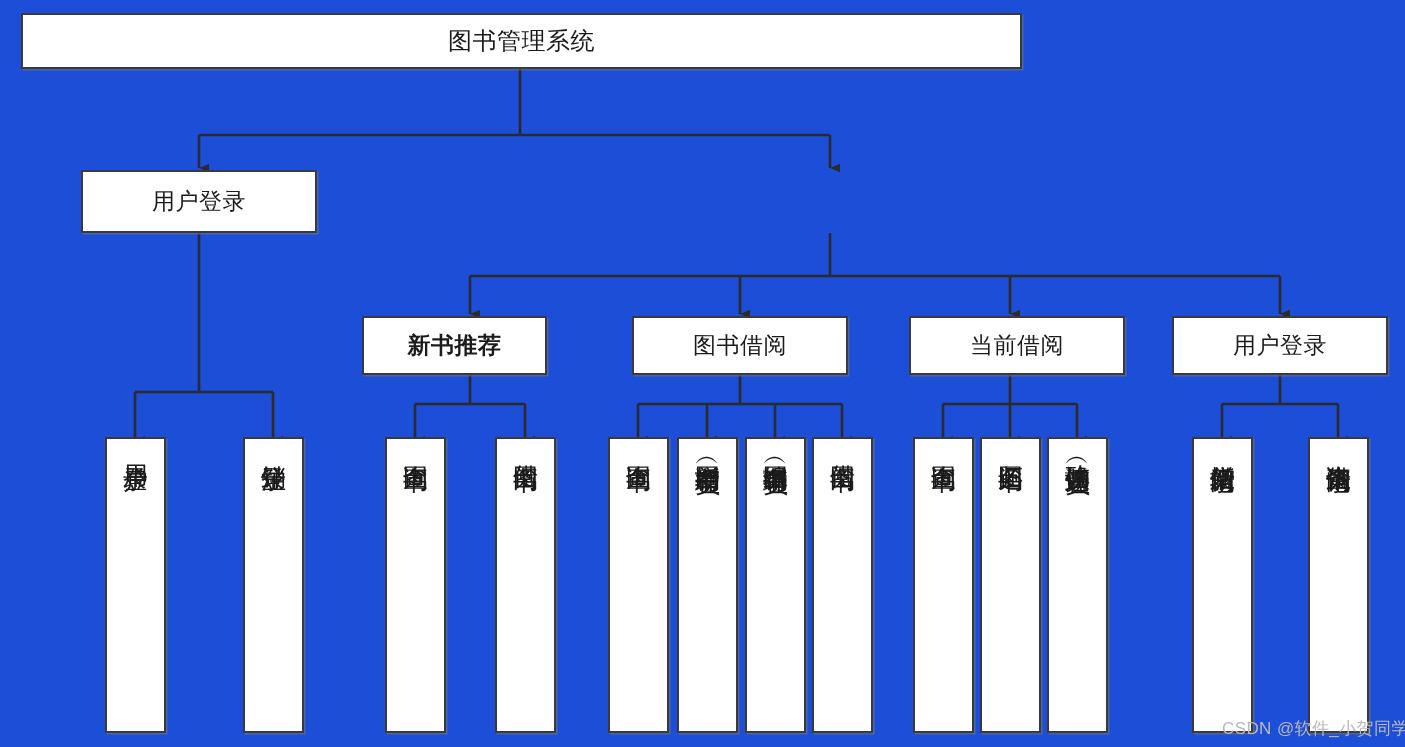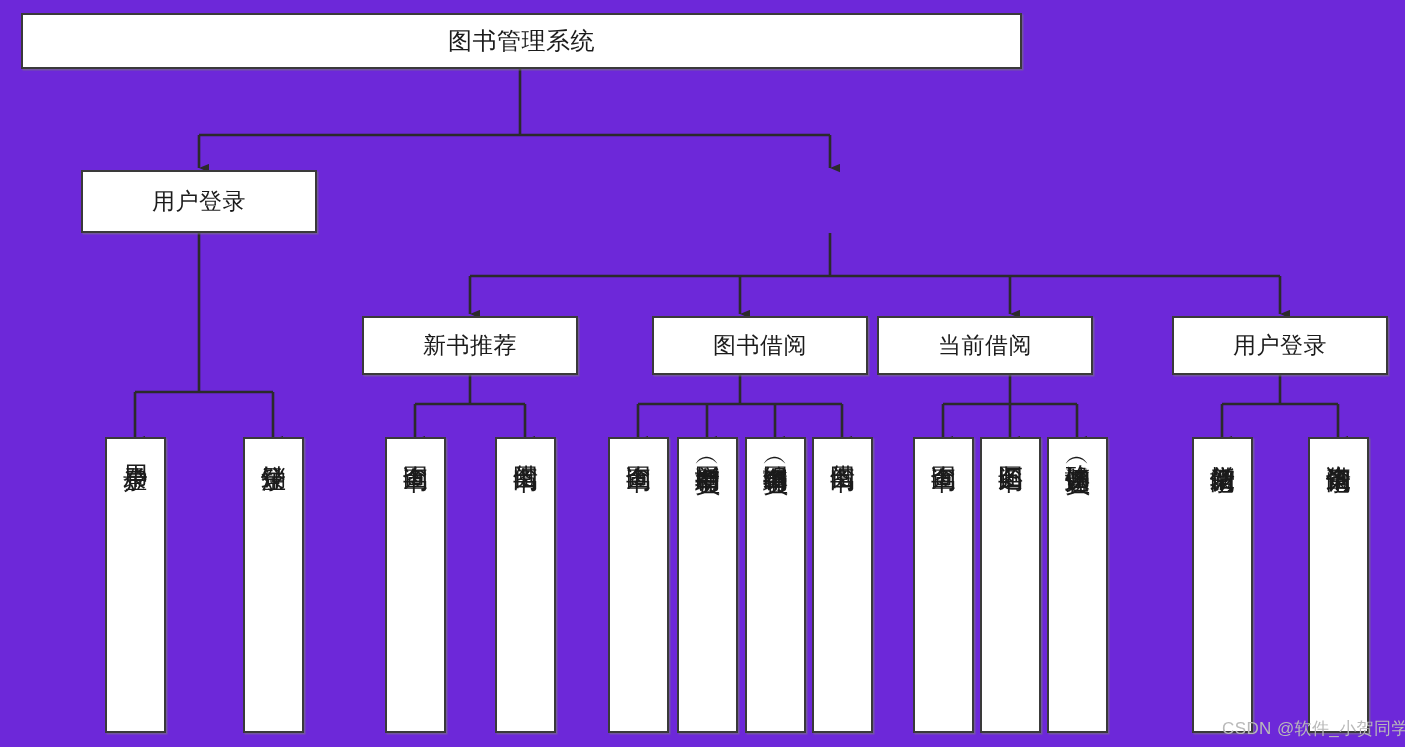"图书管理系统" #canvas { background: #6d28d9 -> #1d4ed8 }
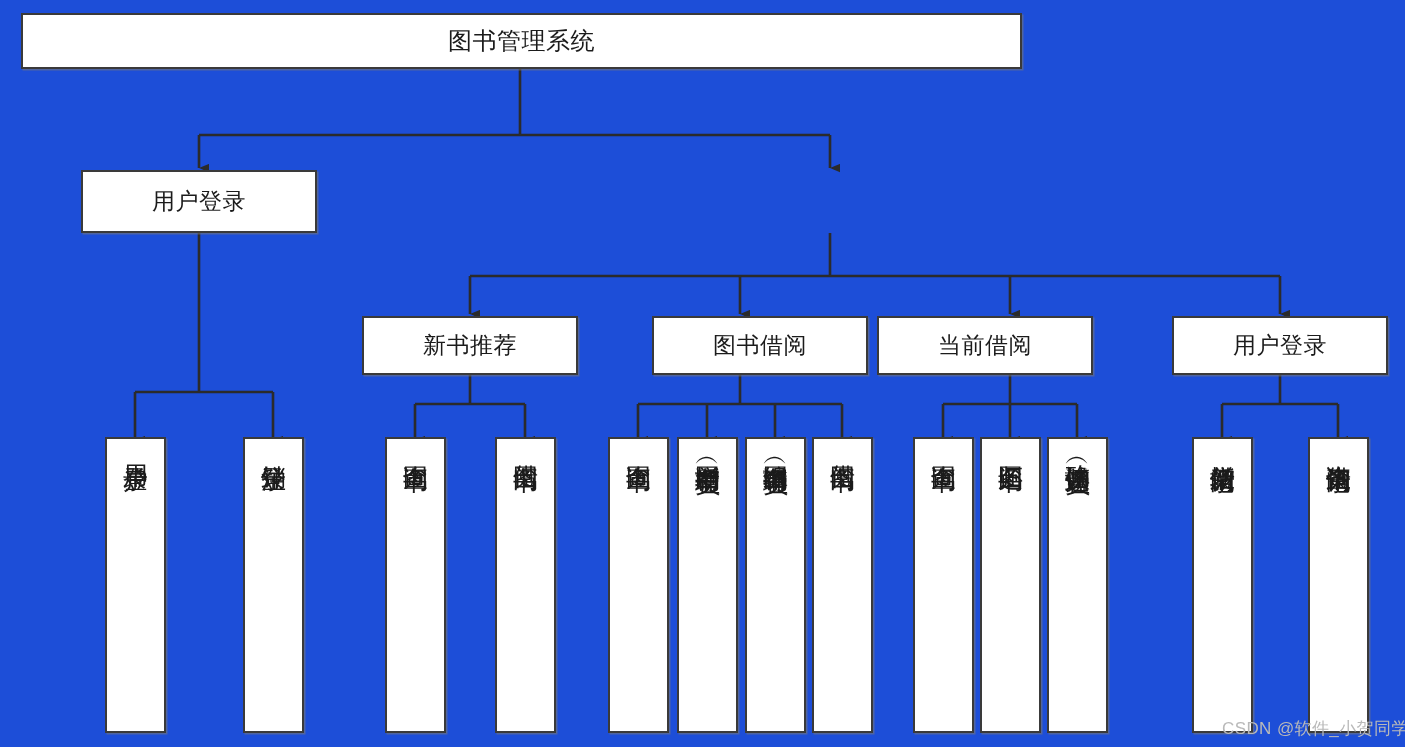"新书推荐" div.node { font-weight: none -> bold; width: 216px -> 185px }
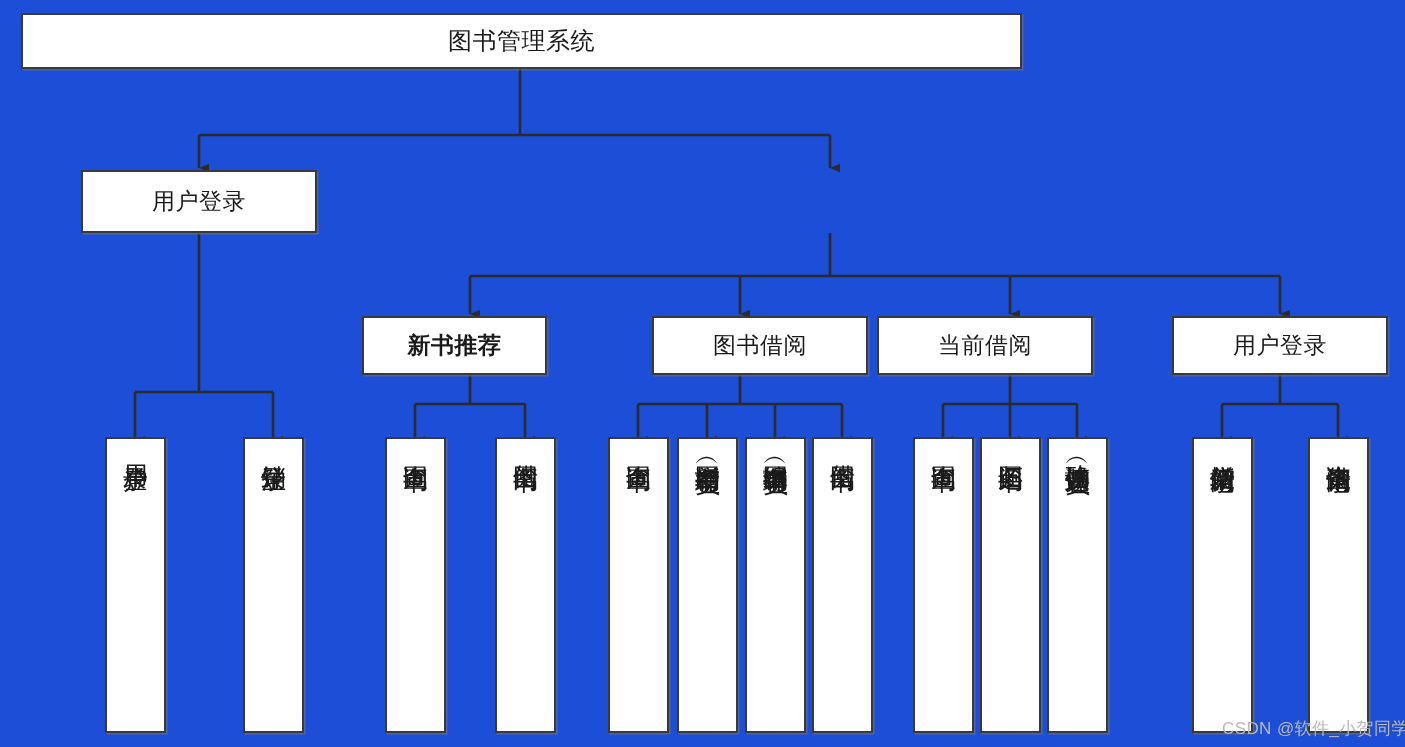"图书借阅" div.node { margin-left: 20px -> none }
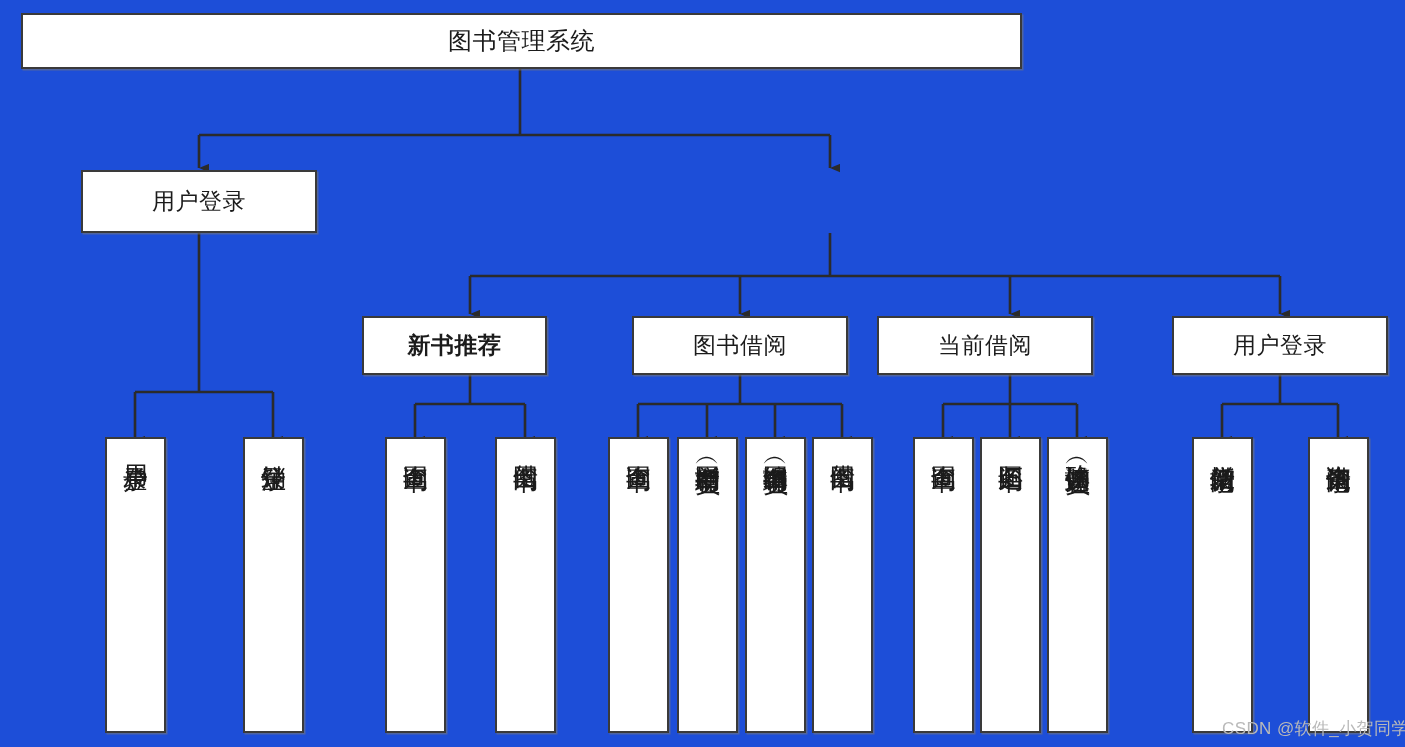"当前借阅" div.node { left: 877px -> 909px }
